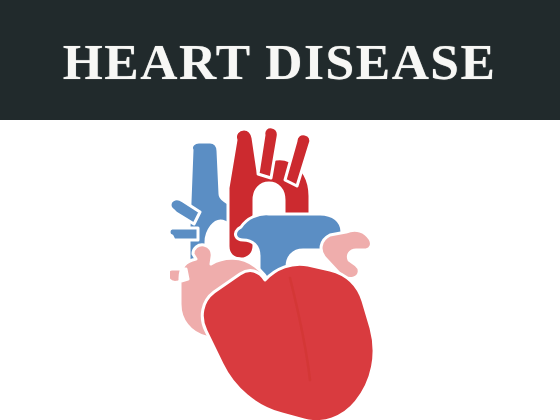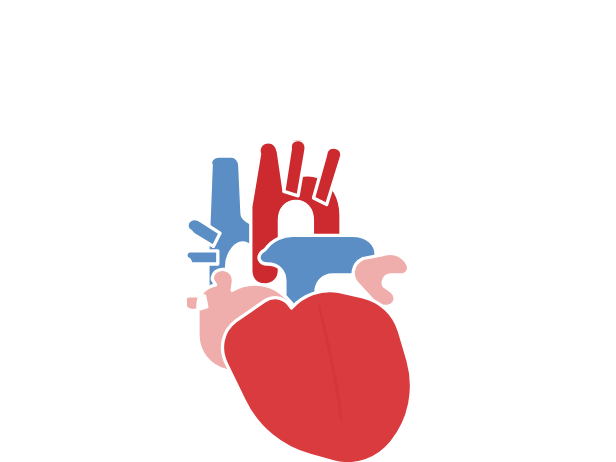"HEART DISEASE" div { html: none -> <div> <div>HEART DISEASE</div> </div> }
